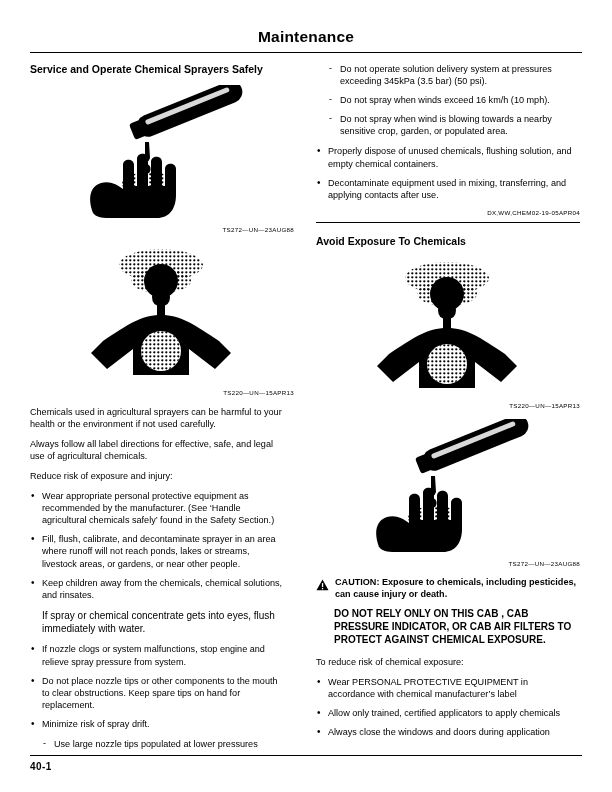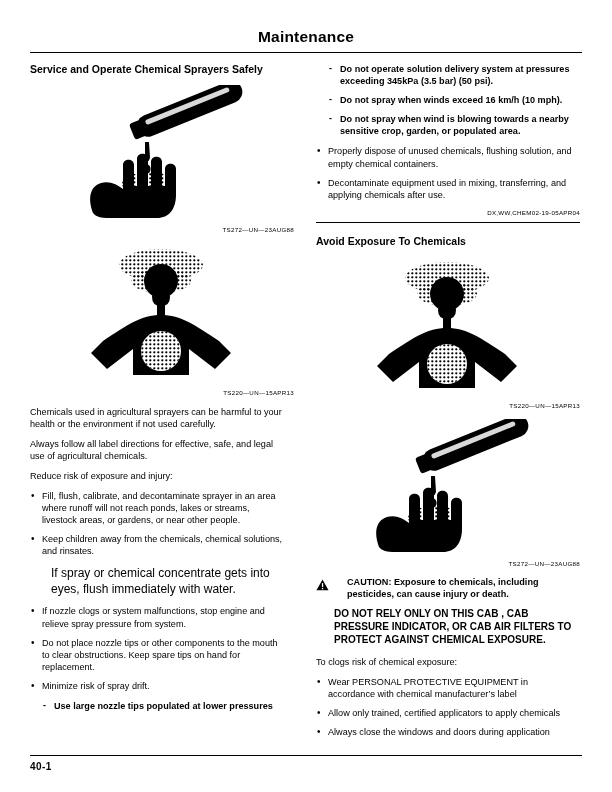"Do not operate solution delivery" ul.dashes > li { font-weight: bold -> none }
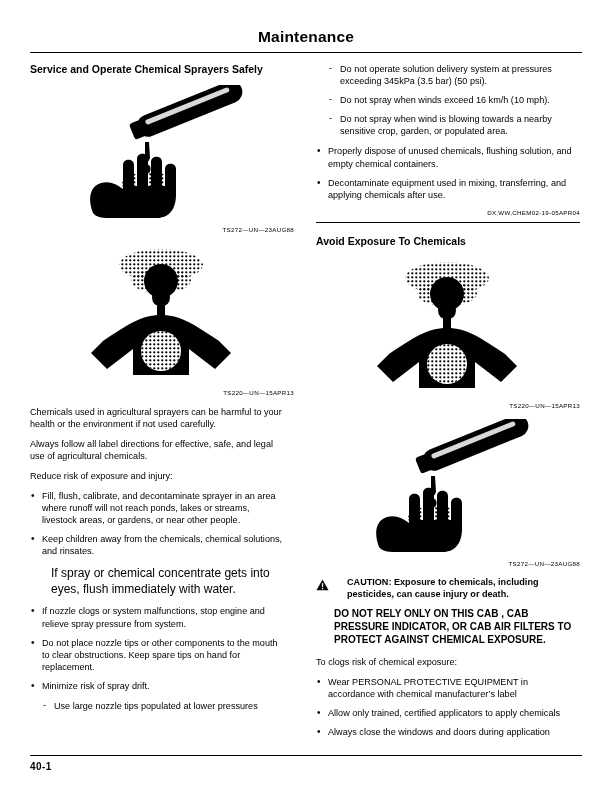"Decontaminate equipment used in mixing," li.body { text: chemicals -> contacts }
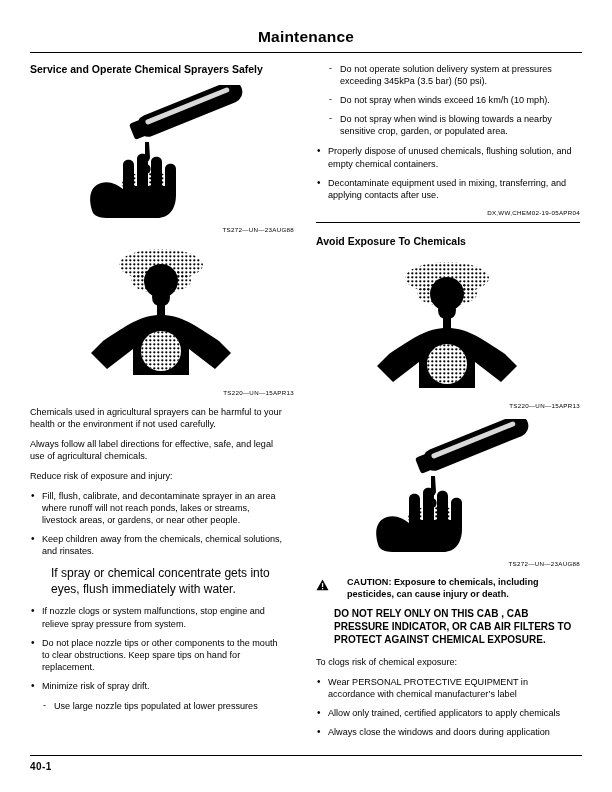"Wear appropriate personal protective" li.body { html: none -> <li>Wear appropriate personal protective equipment as recommended by the manufacturer. (See ‘Handle agricultural chemicals safely’ found in the Safety Section.)</li> }
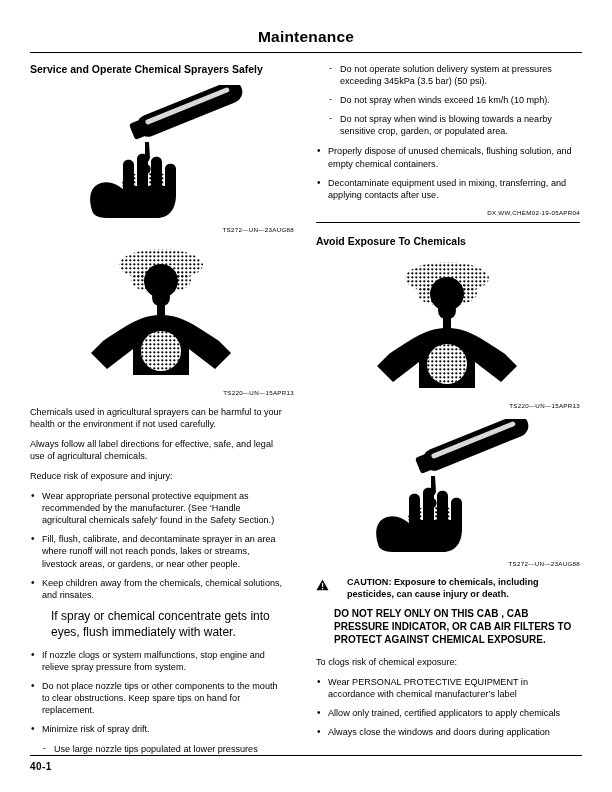"CAUTION: Exposure to chemicals," .caution-row { gap: 18px -> 6px }
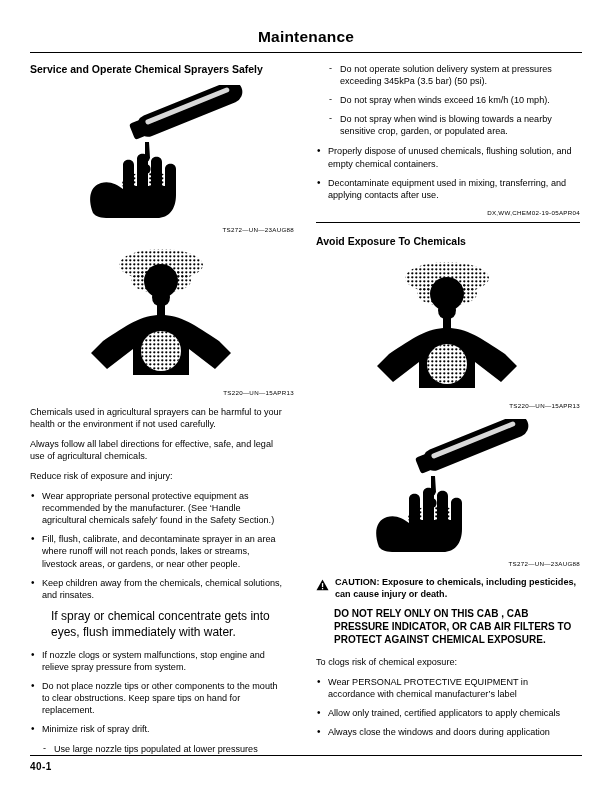"If spray or chemical concentrate" .sub-para { font-size: 12px -> 10px; margin: 0 0 8px 21px -> 0 0 8px 12px }
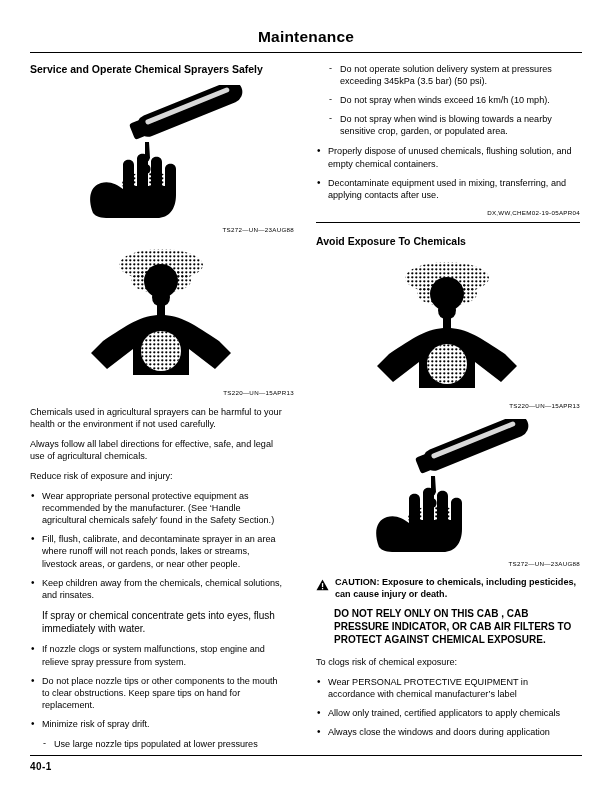"To clogs risk of chemical" p.body { text: clogs -> reduce }
